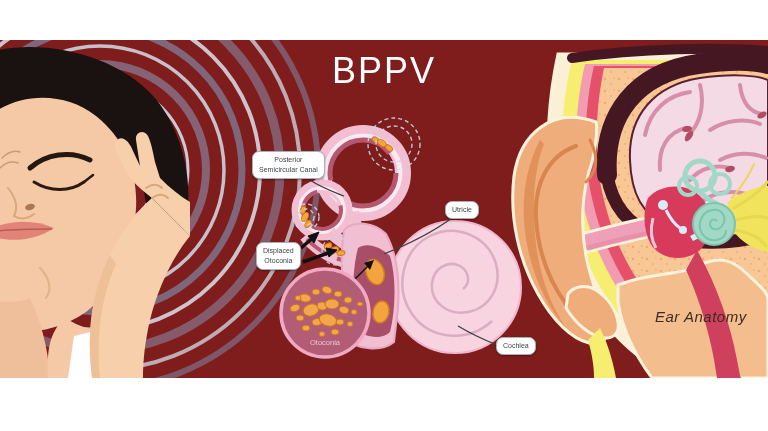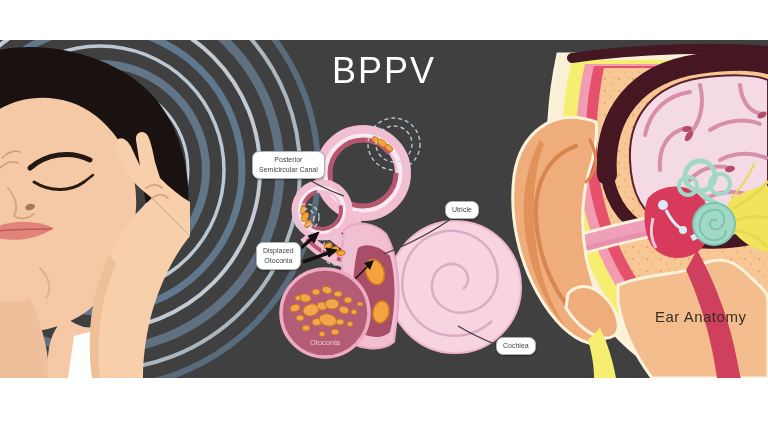"BPPV" .banner { background: #404040 -> #7f1d1d }
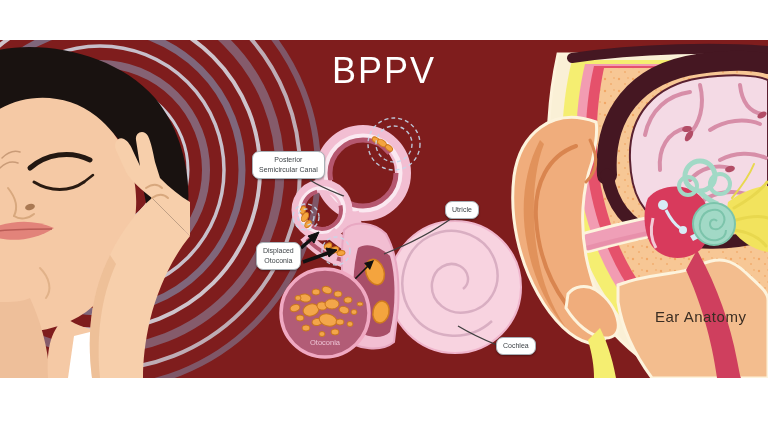"Ear Anatomy" .ear-caption { font-style: none -> italic }
